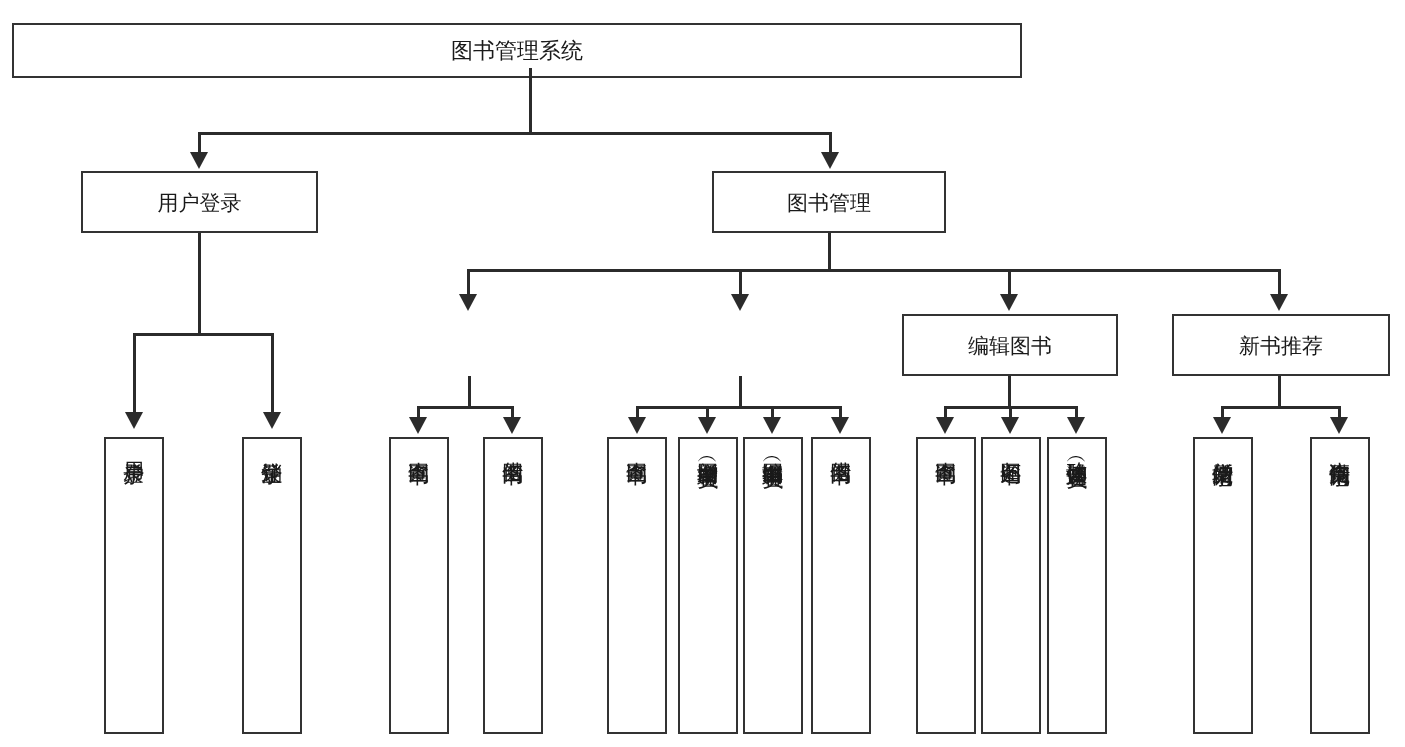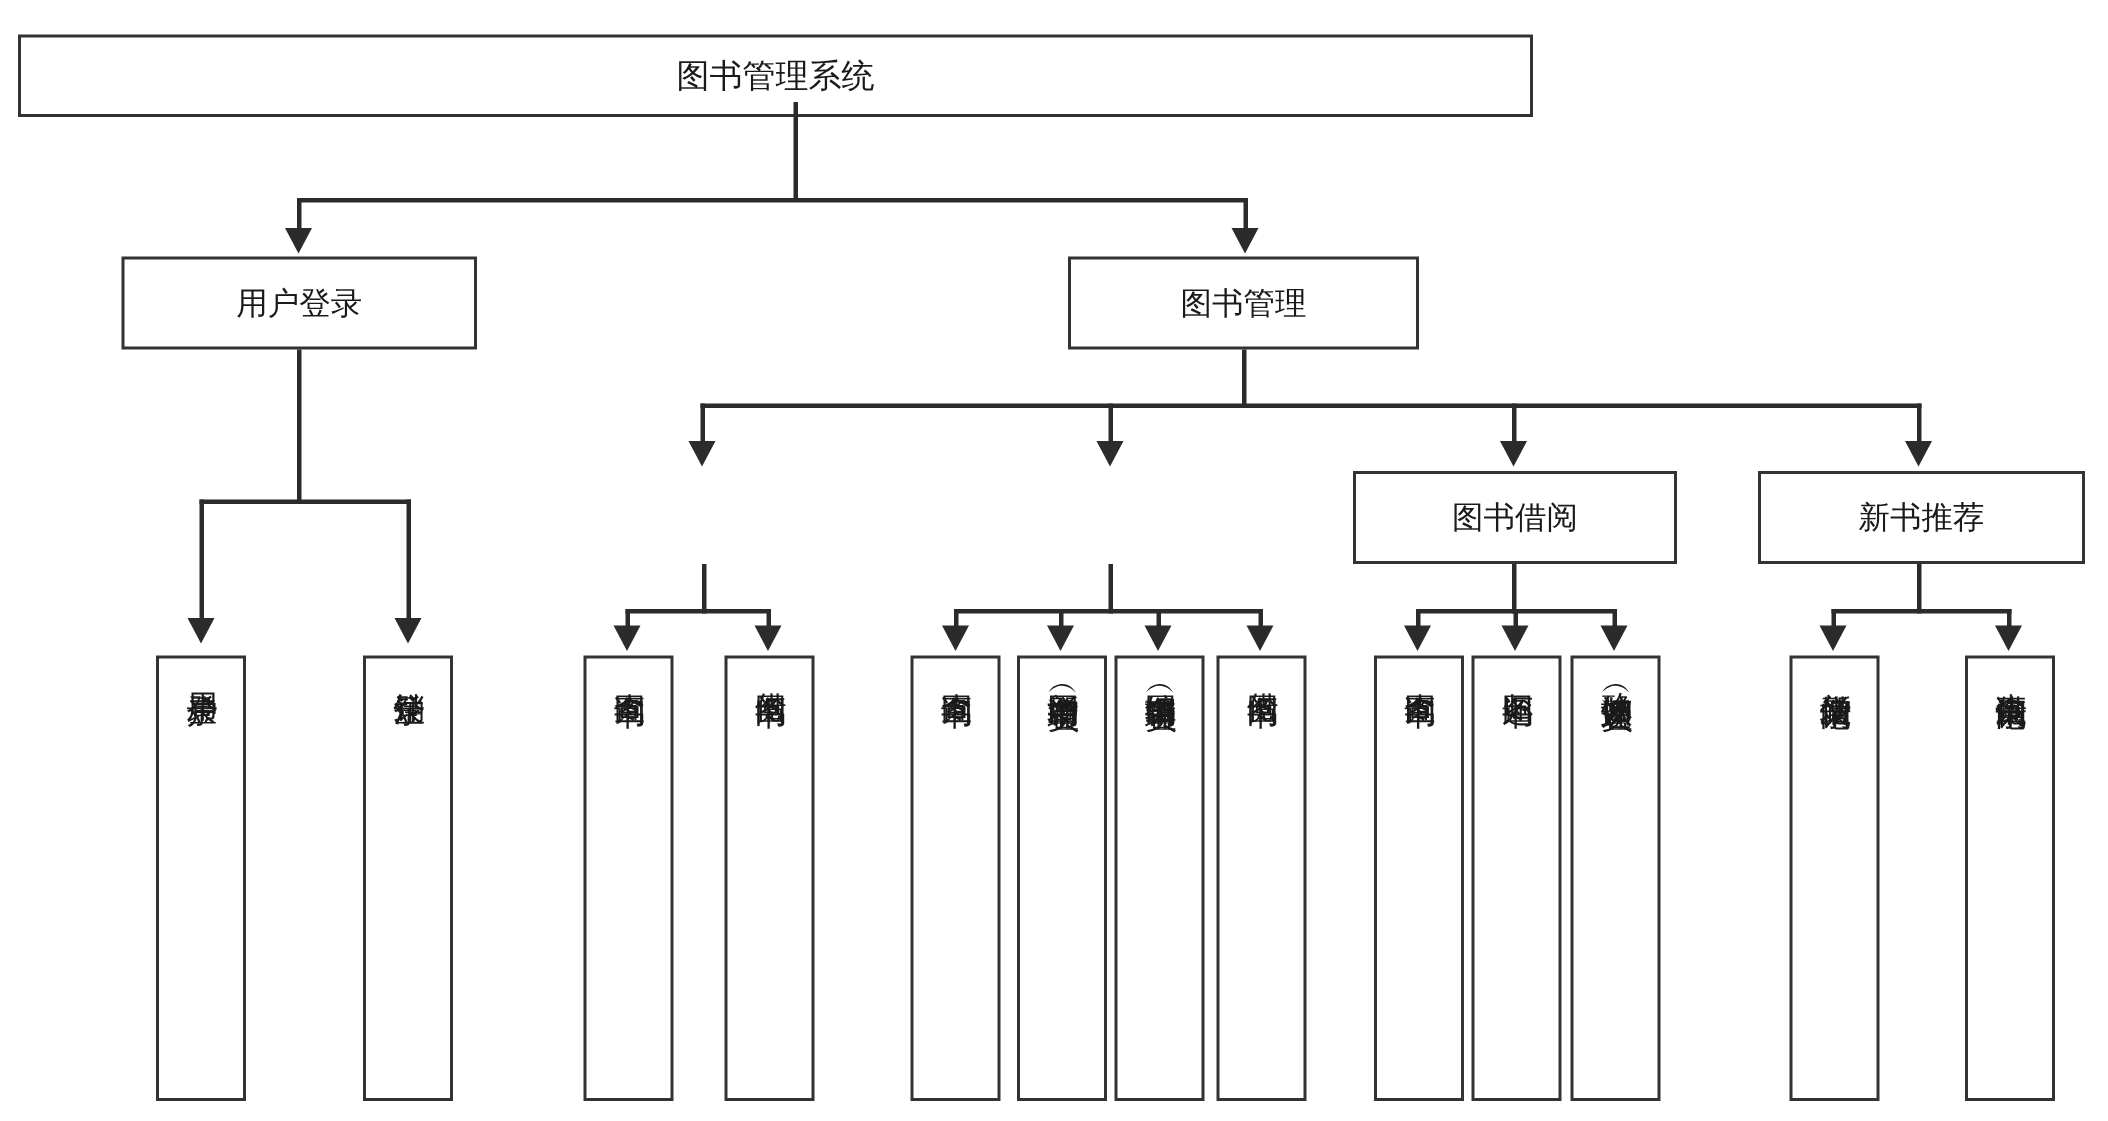"图书借阅" span { text: 图书借阅 -> 编辑图书 }
